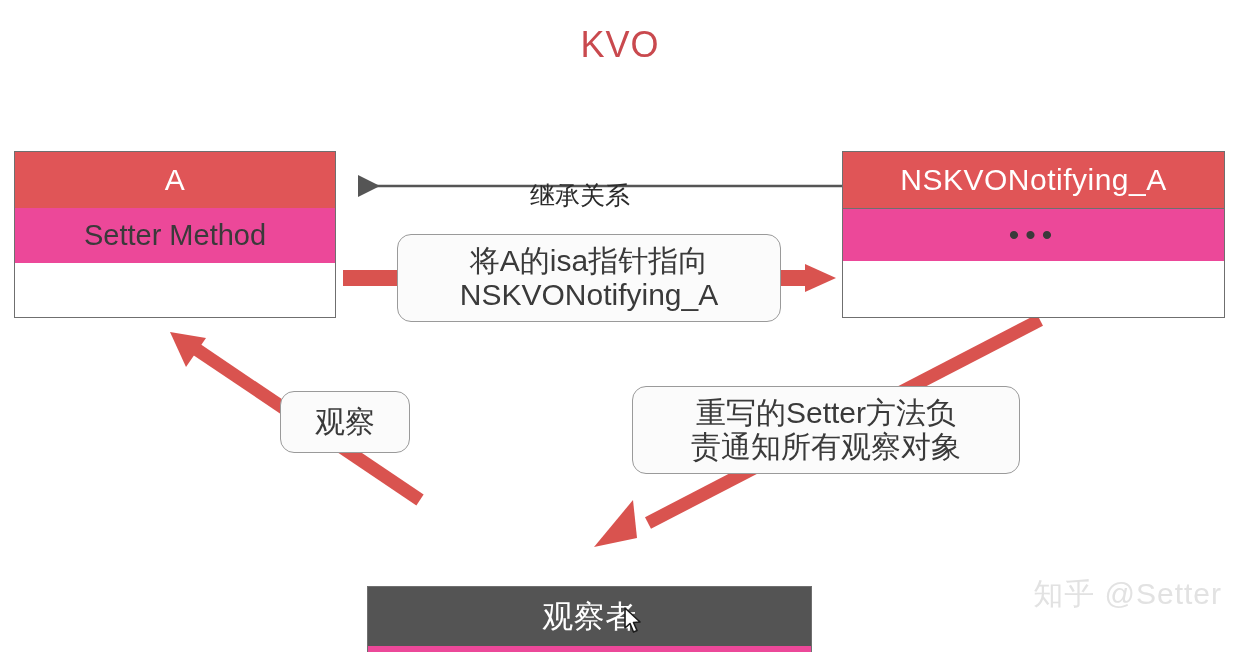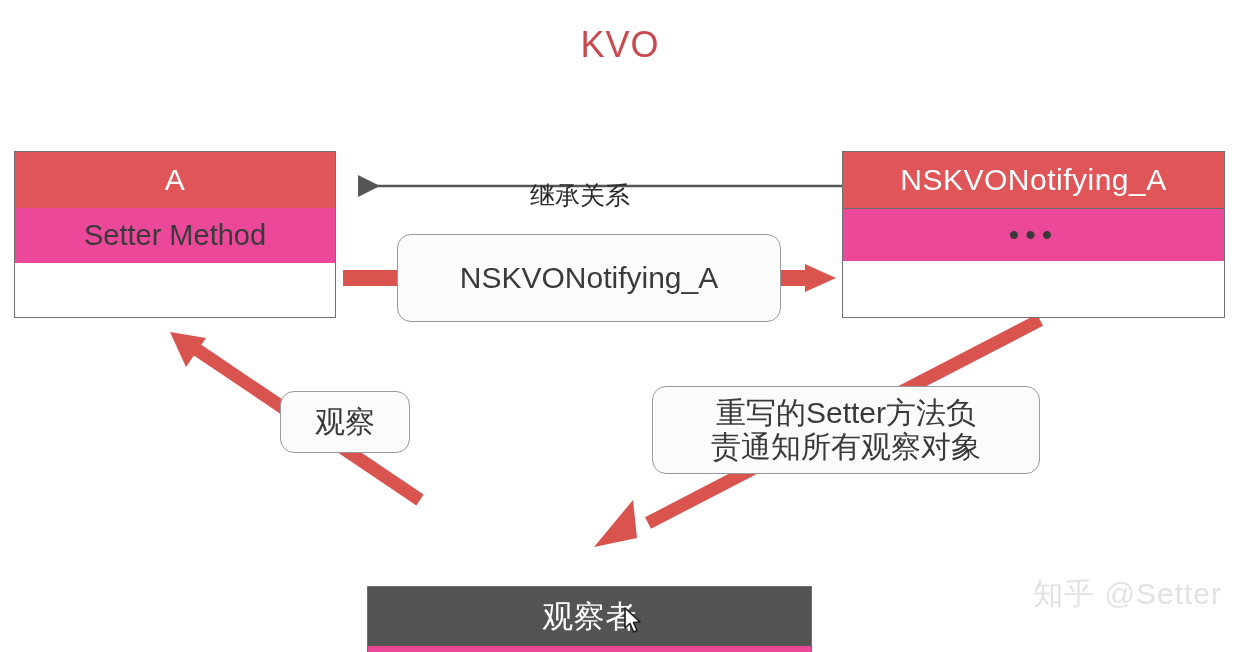"将A的isa指针指向" div.line { html: none -> <div>将A的isa指针指向</div> }
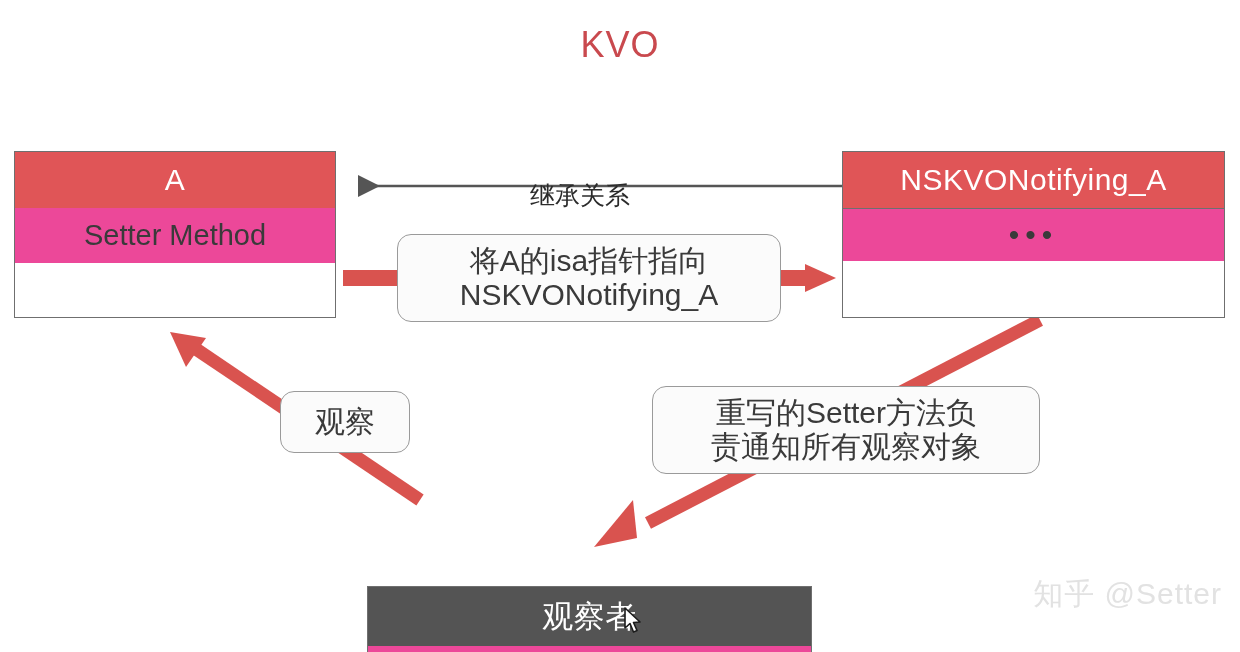"重写的Setter方法负" #callout-notify { margin-left: 20px -> none }
